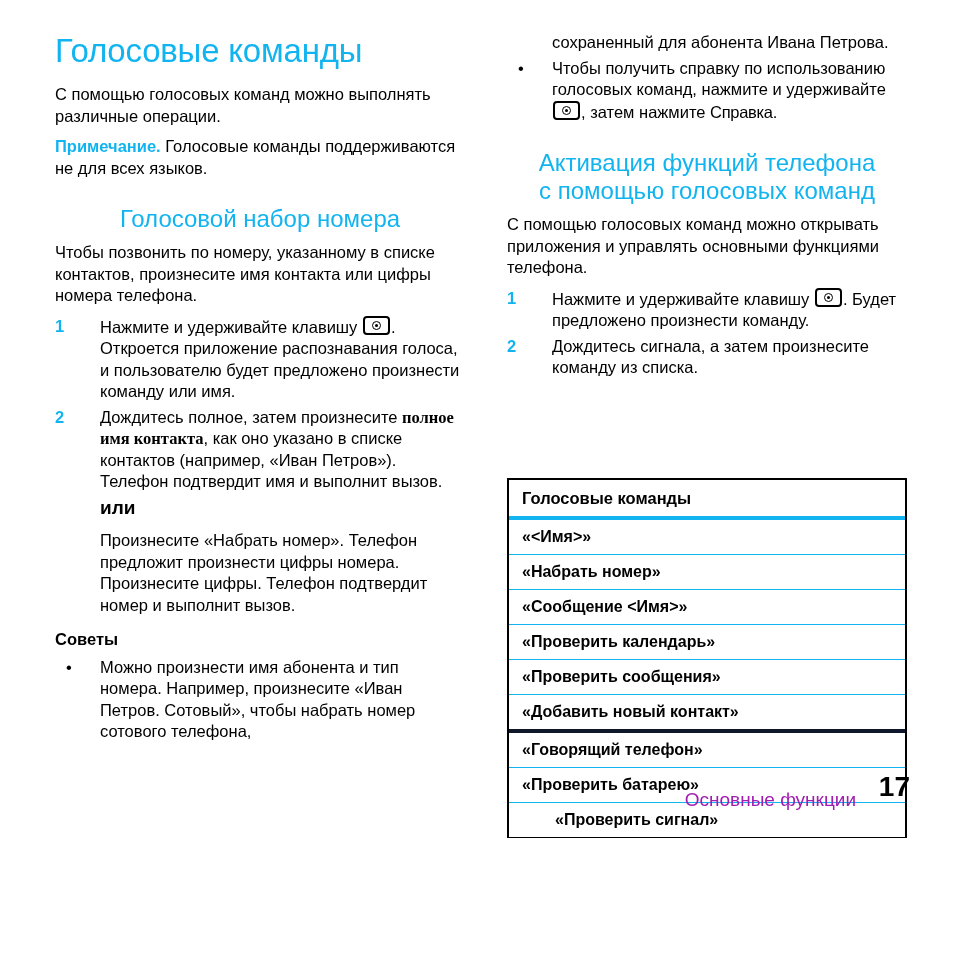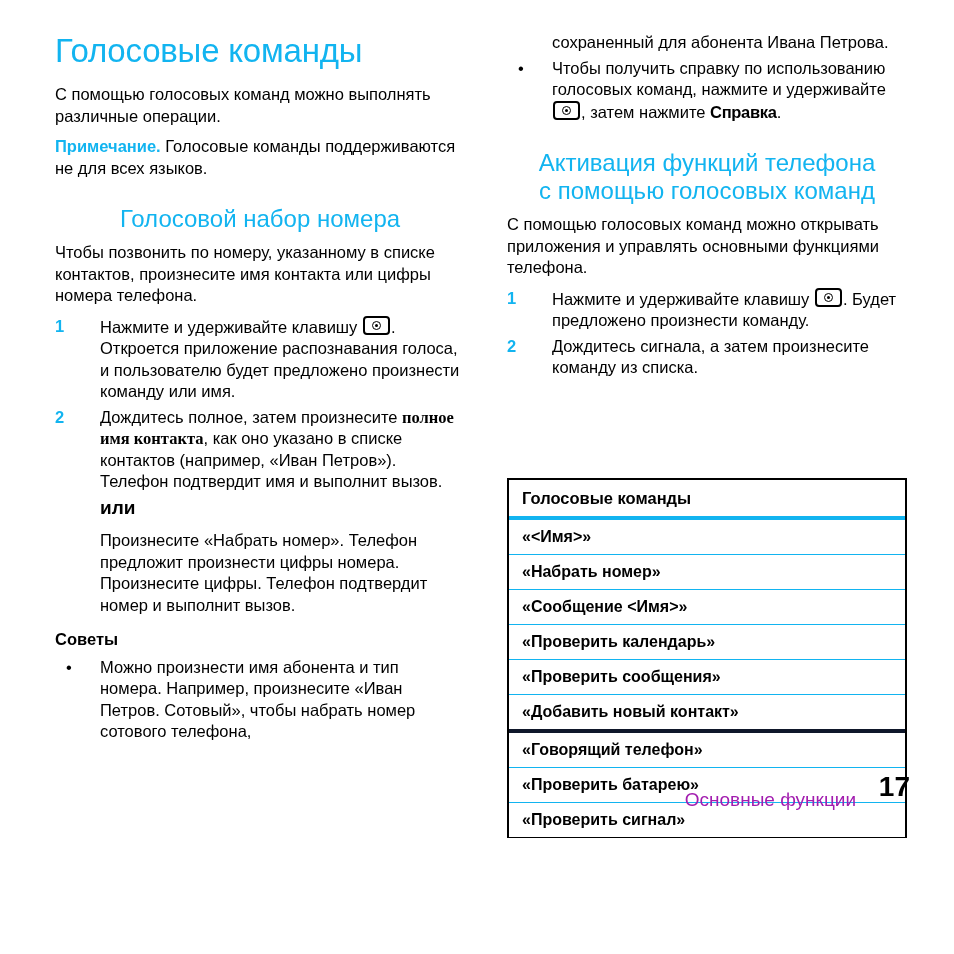"Справка" .condensed-bold { font-weight: bold -> normal }
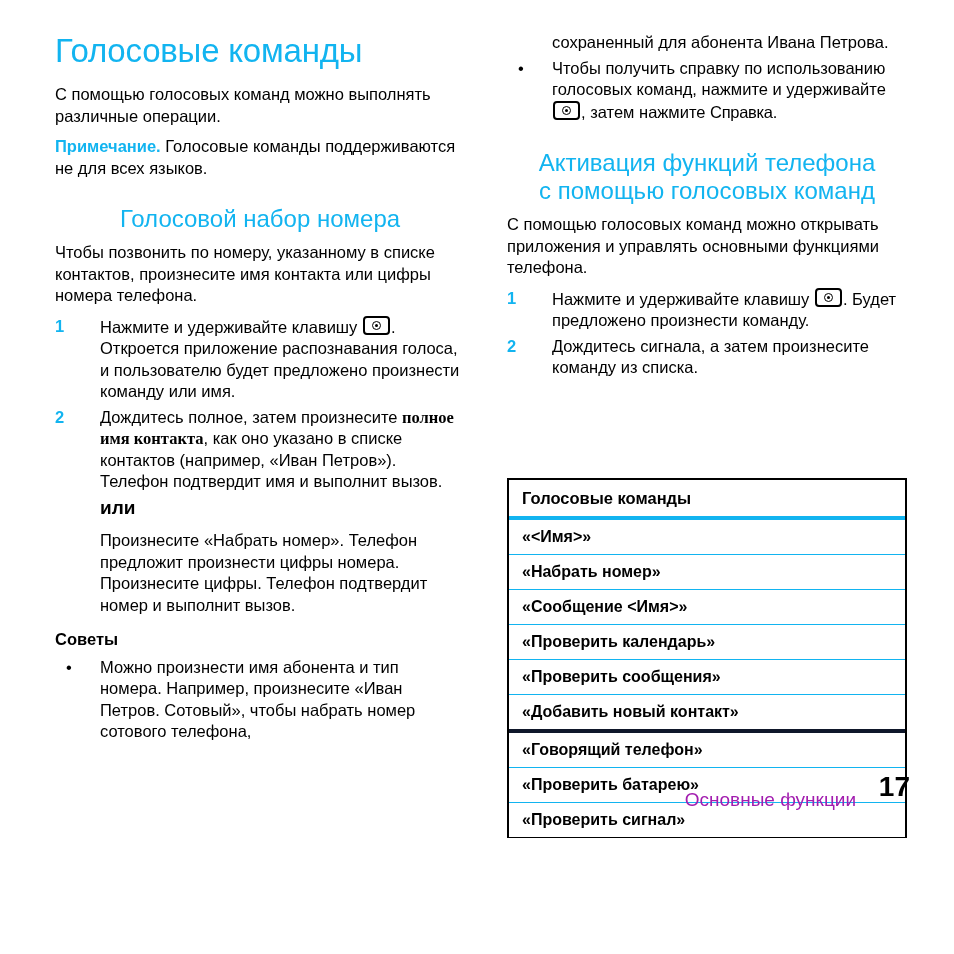"«Проверить сигнал»" .cmd-row.last { margin-left: none -> 33px }
